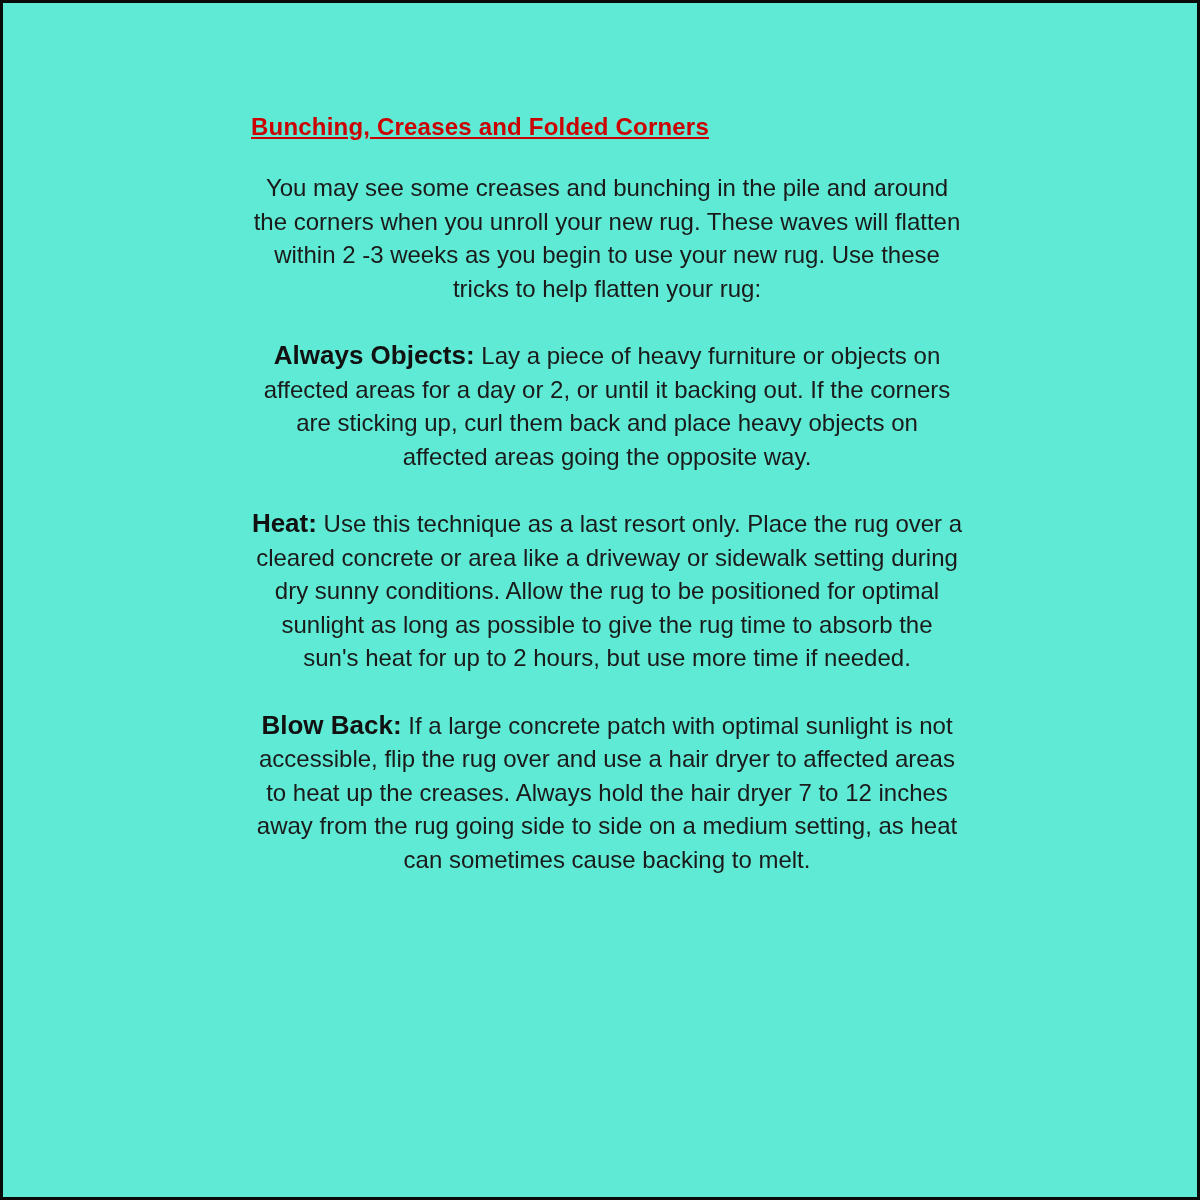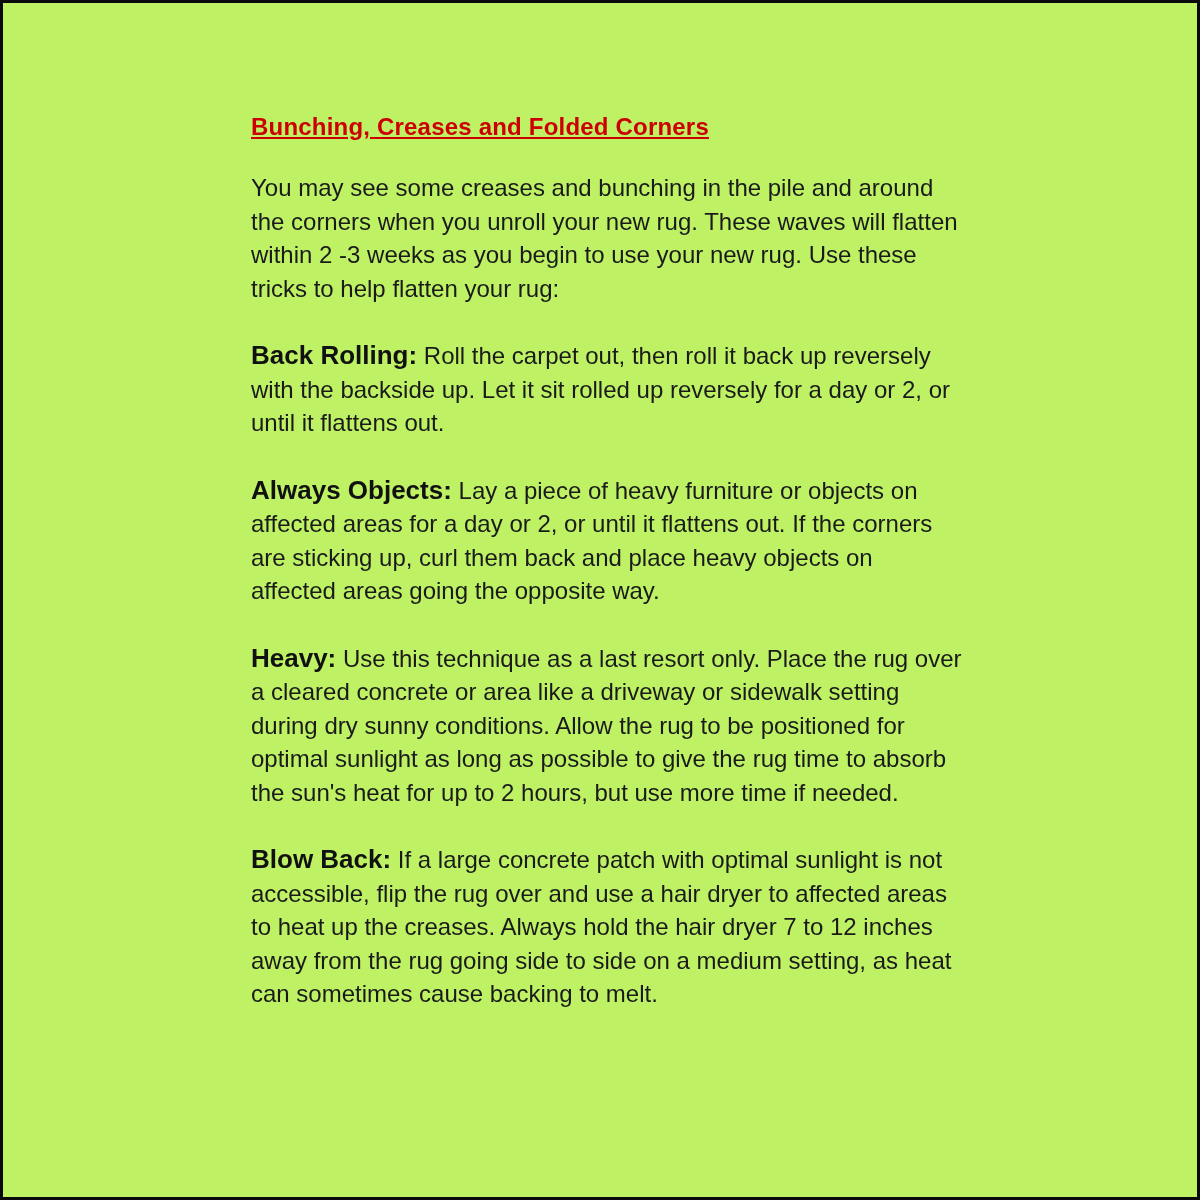"Bunching, Creases and Folded Corners" .page { background: #bef264 -> #5eead4 }
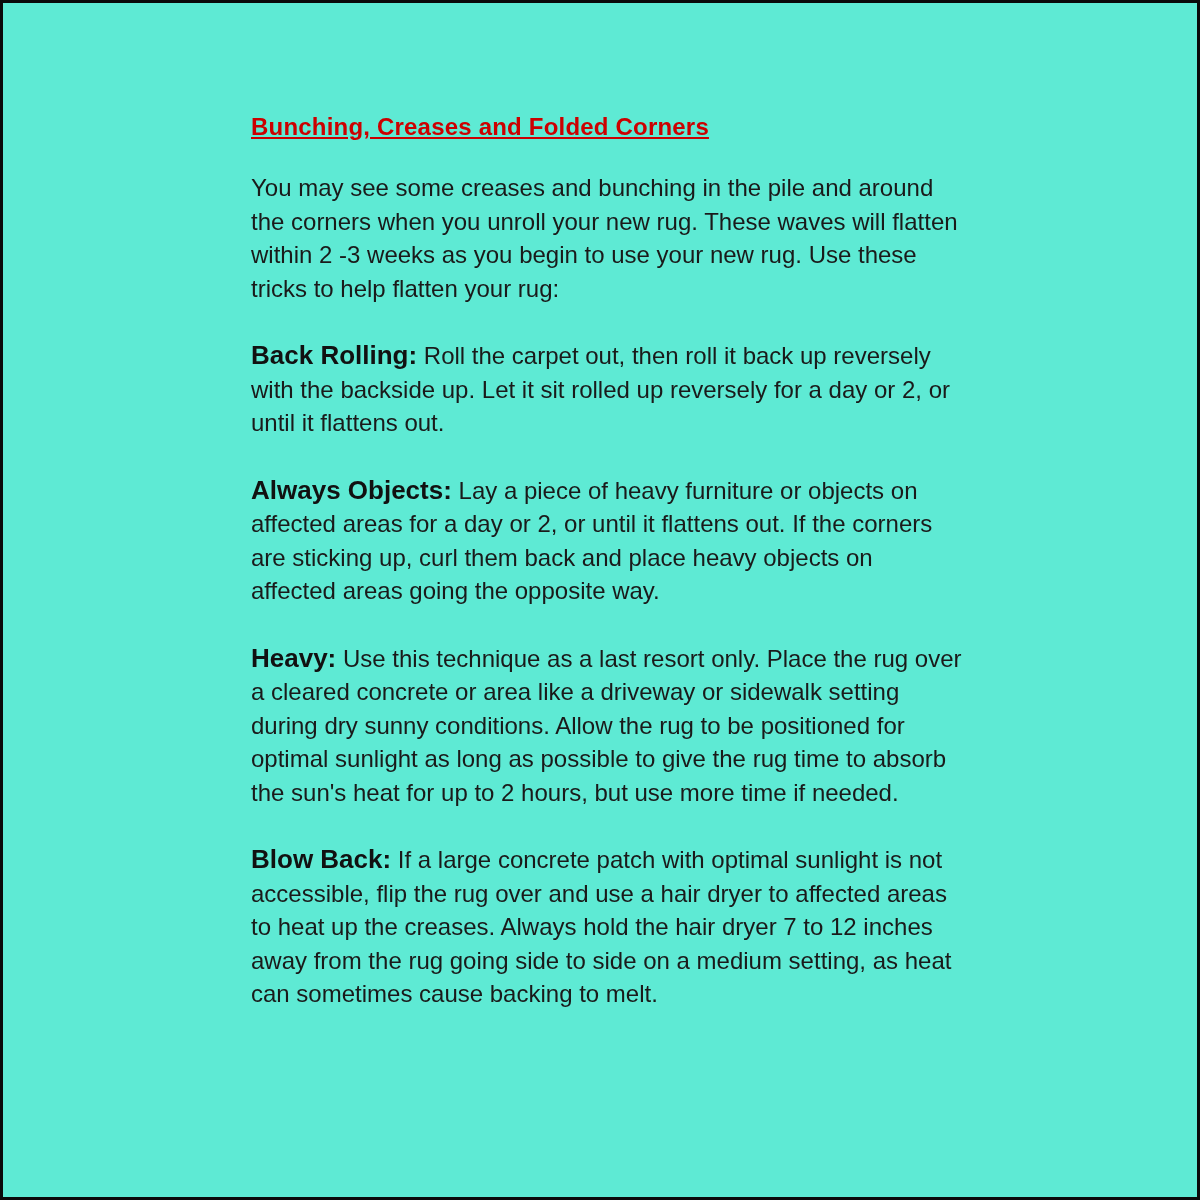"You may see some creases" .para { text-align: left -> center }
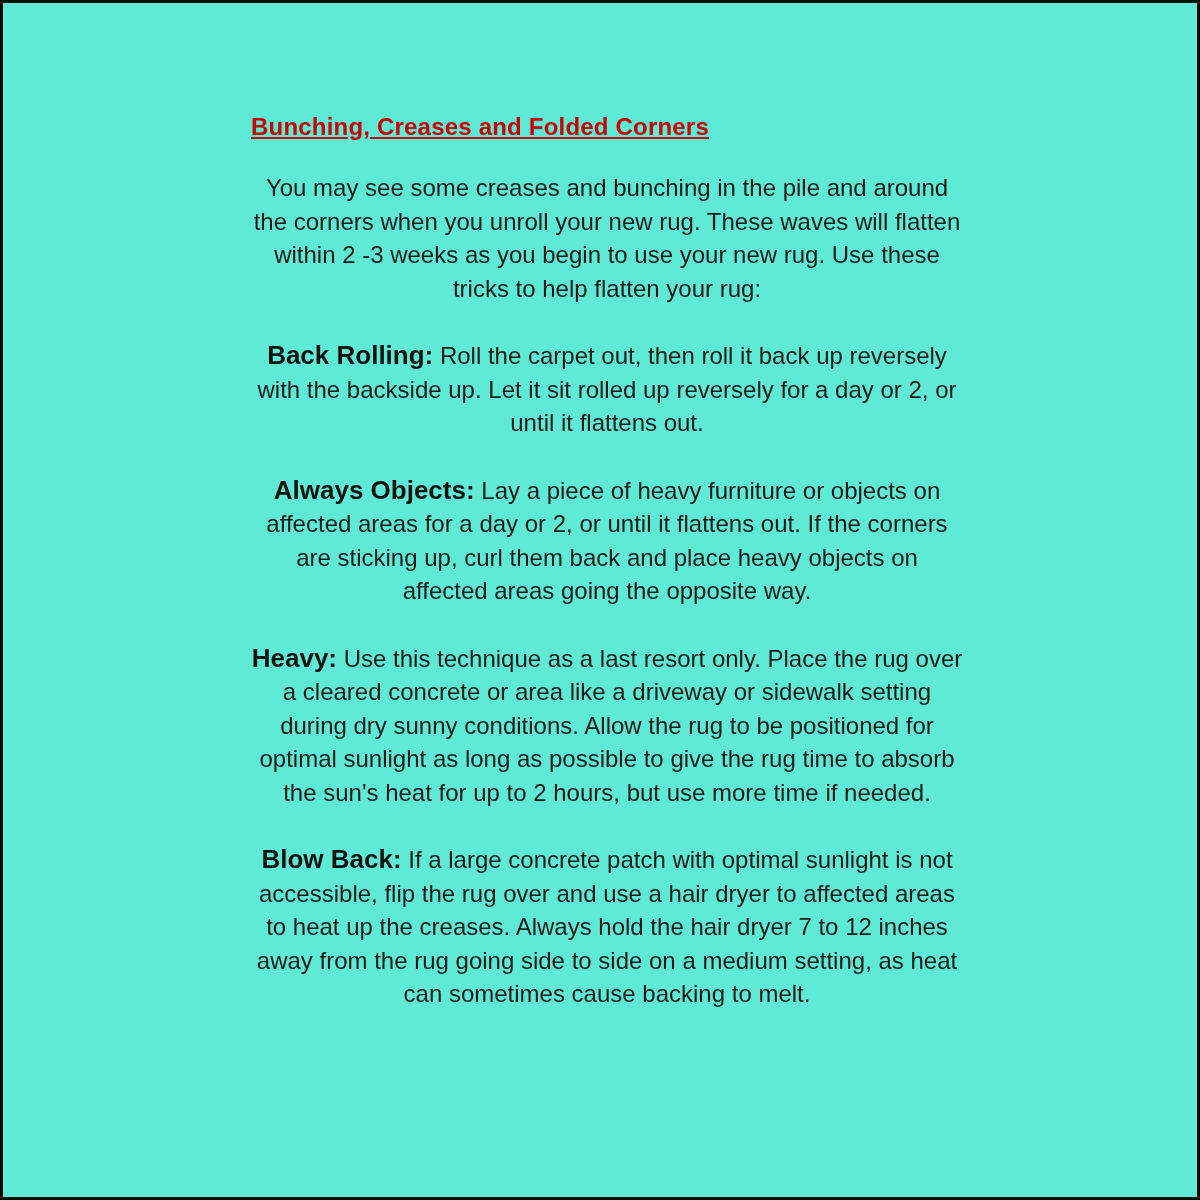"Back Rolling: Roll the carpet" p.para { html: <p> <strong>Back Rolling:</strong> <span>Roll the carpet out, then roll it back up reversely with the backside up. Let it sit rolled up reversely for a day or 2, or until it flattens out.</span> </p> -> none }
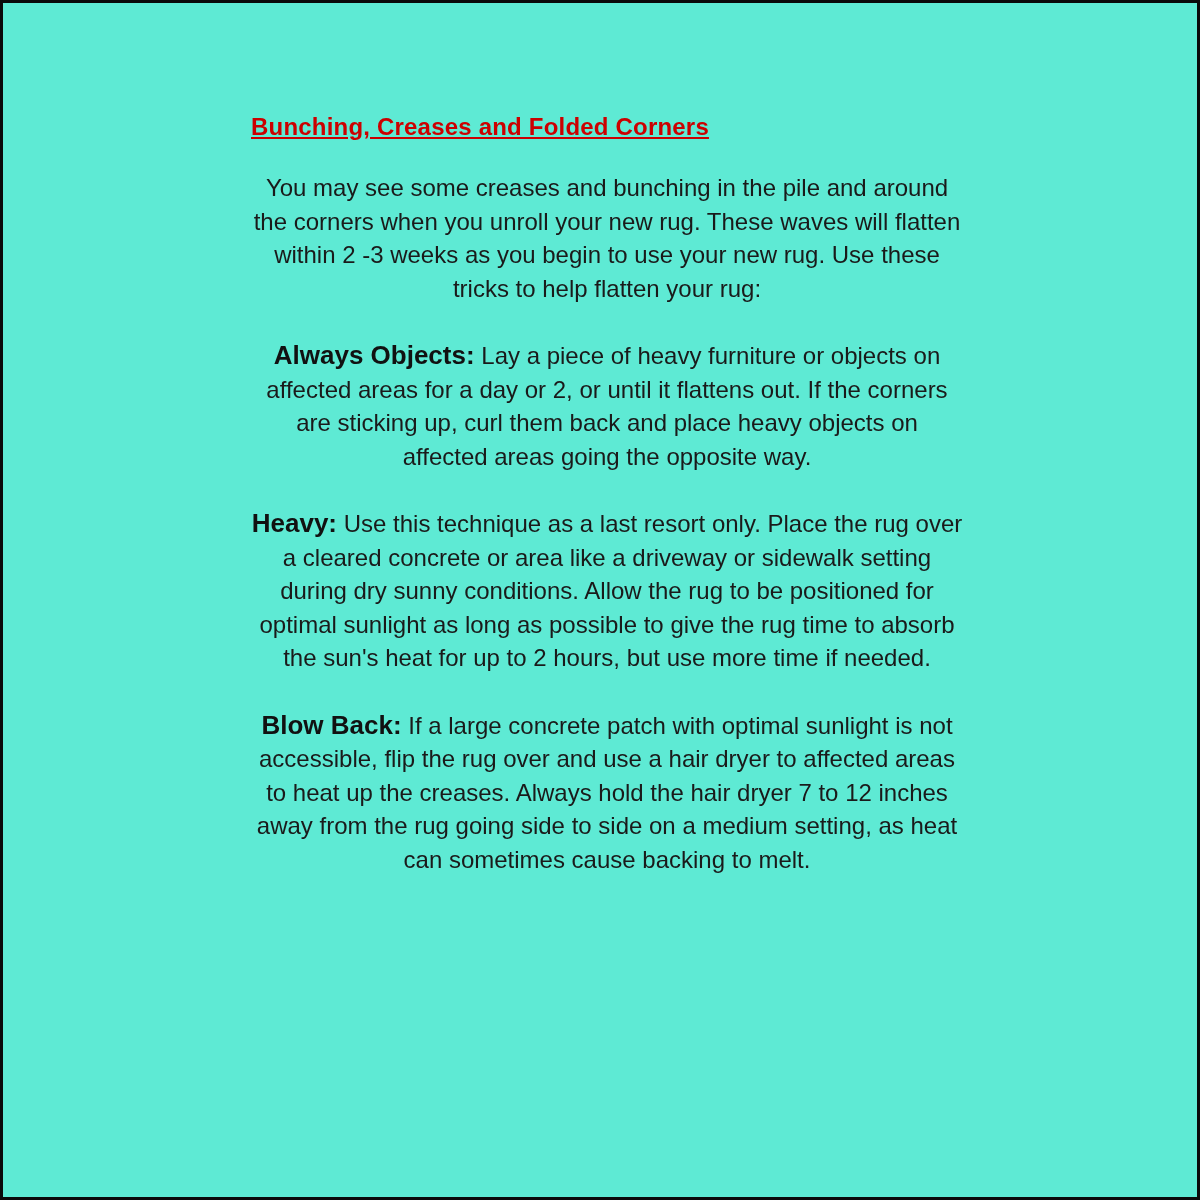"Lay a piece of heavy" span { text: flattens -> backing }
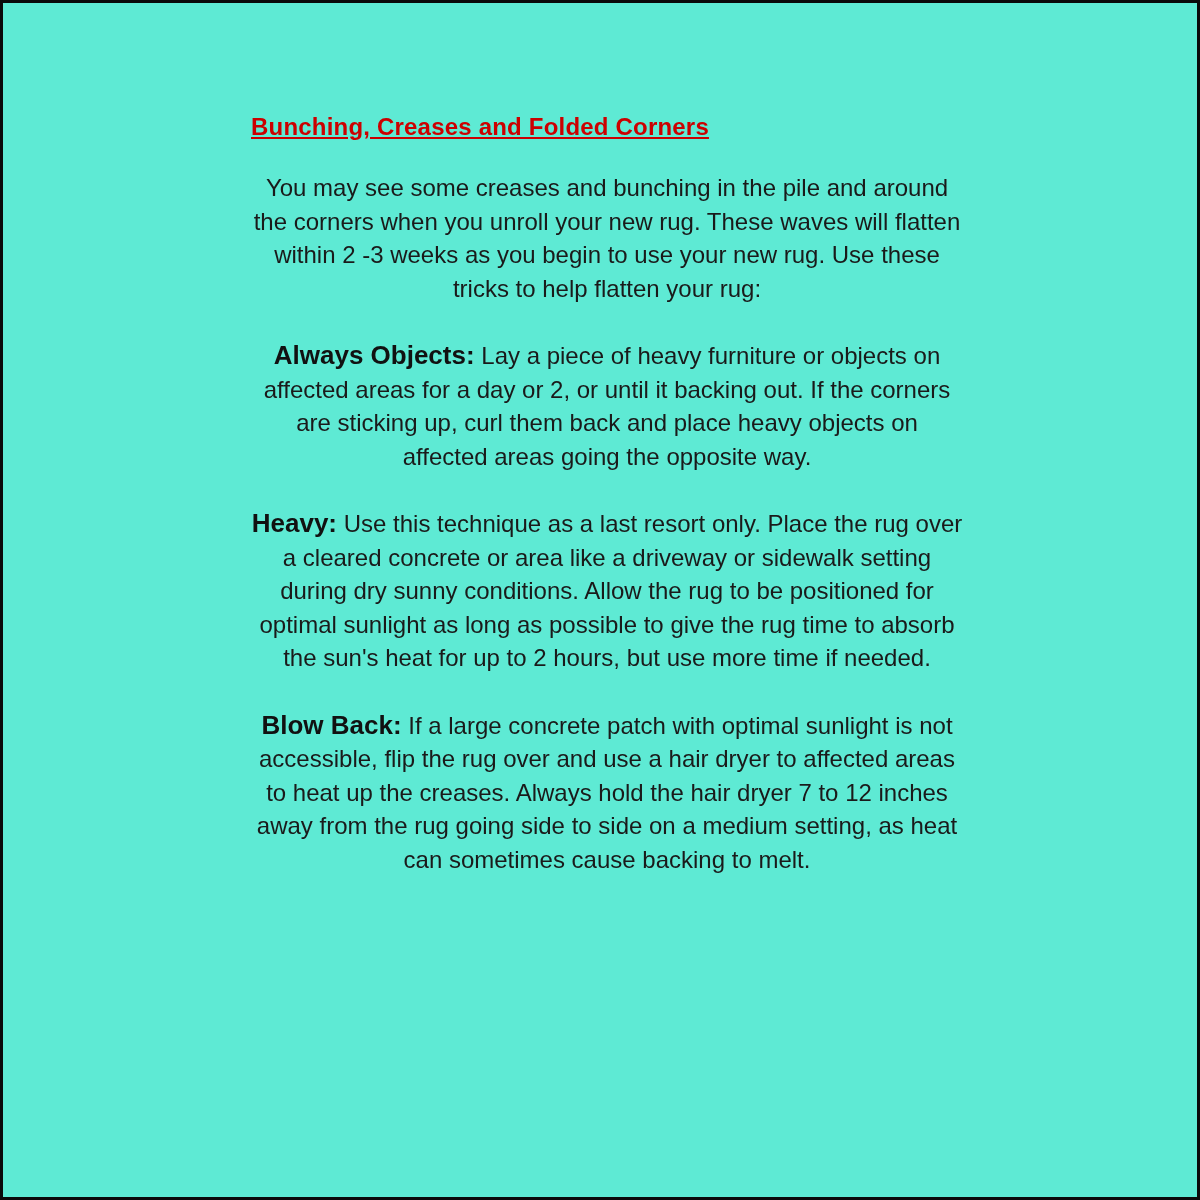"Heavy:" strong { text: Heavy -> Heat }
